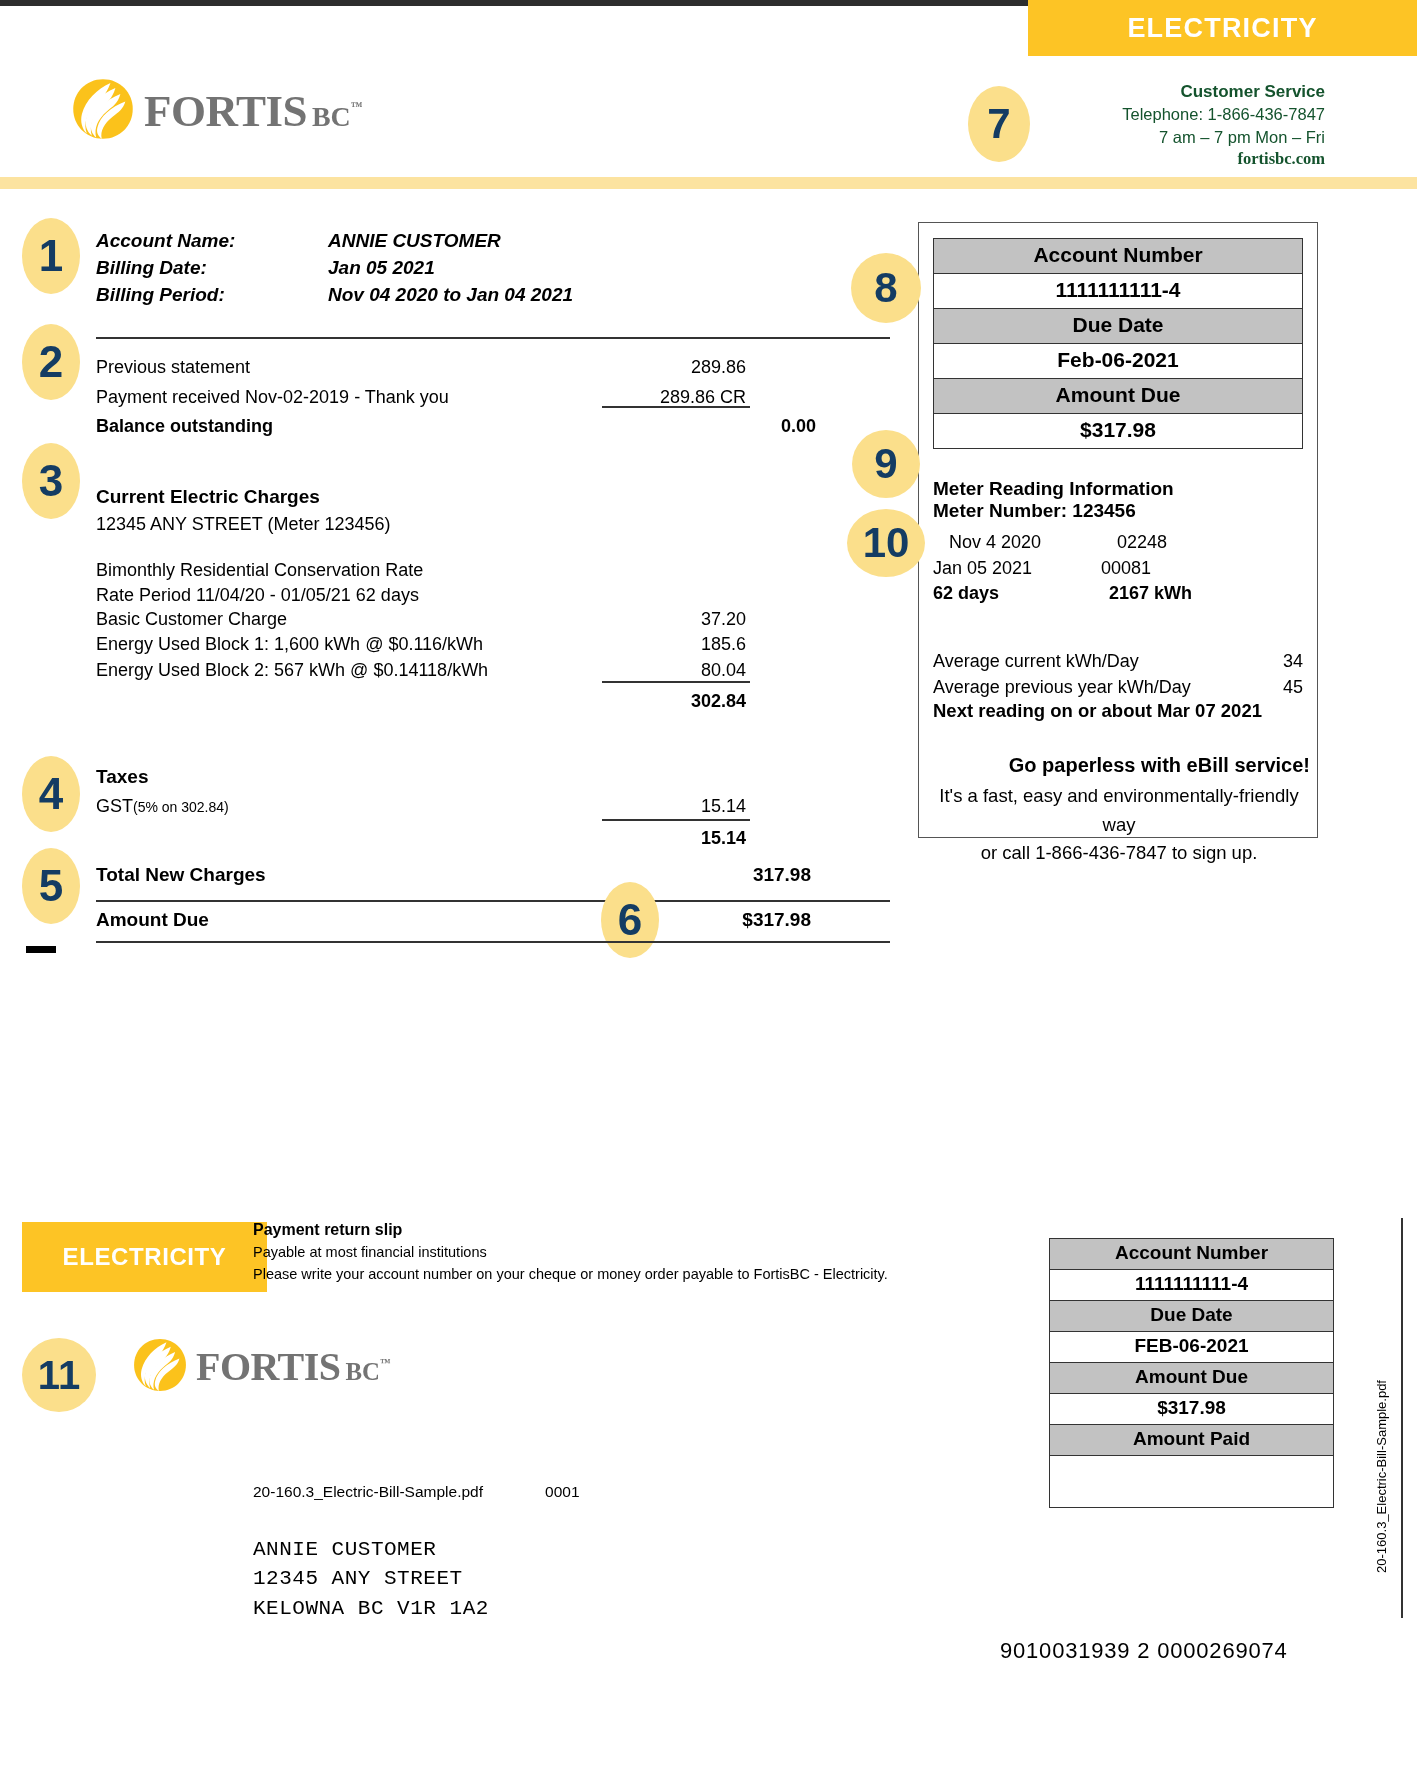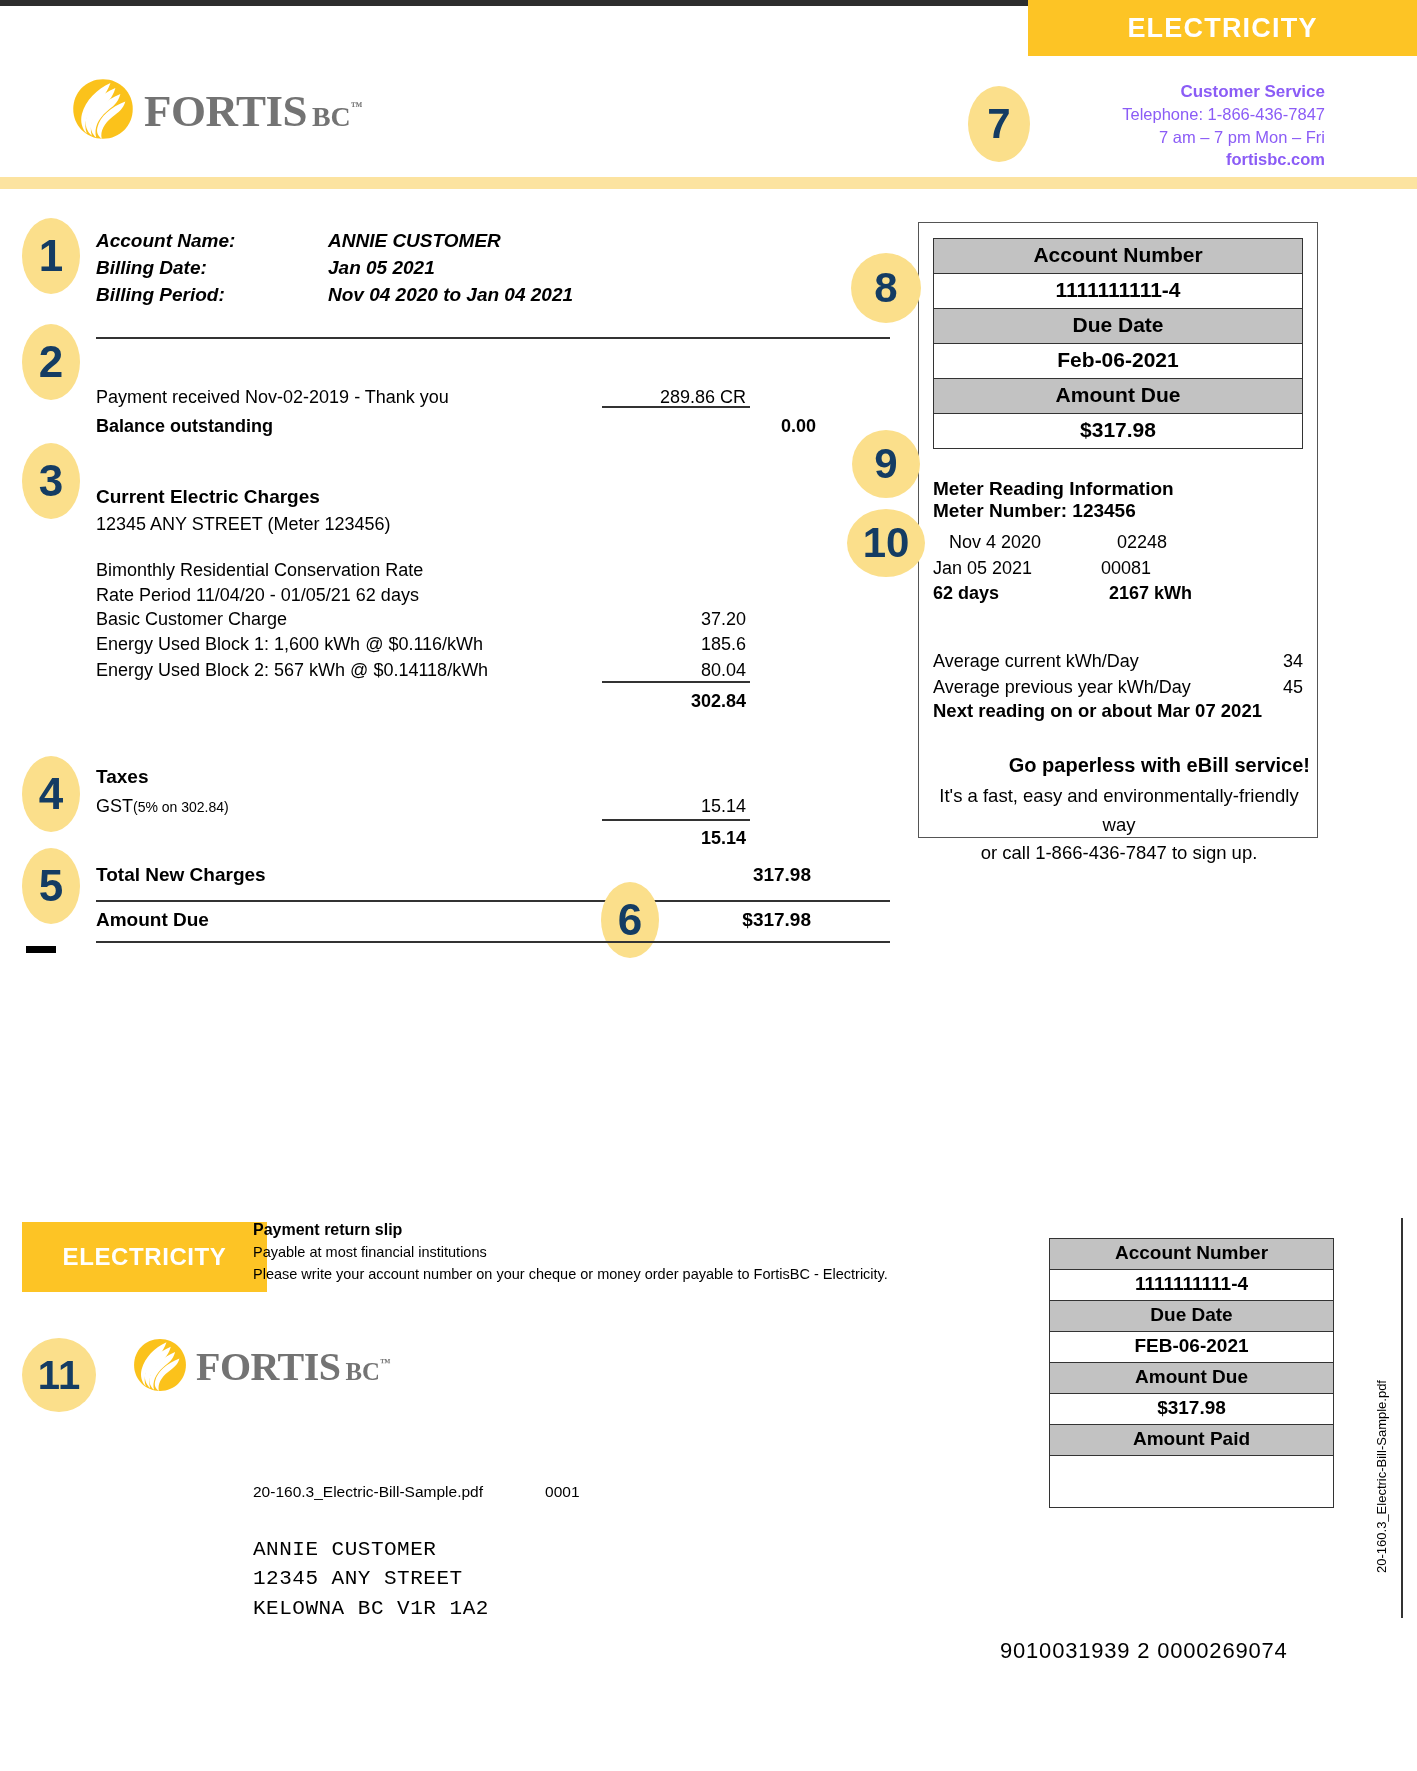"Customer Service" .cust-service { color: #8b5cf6 -> #14532d }
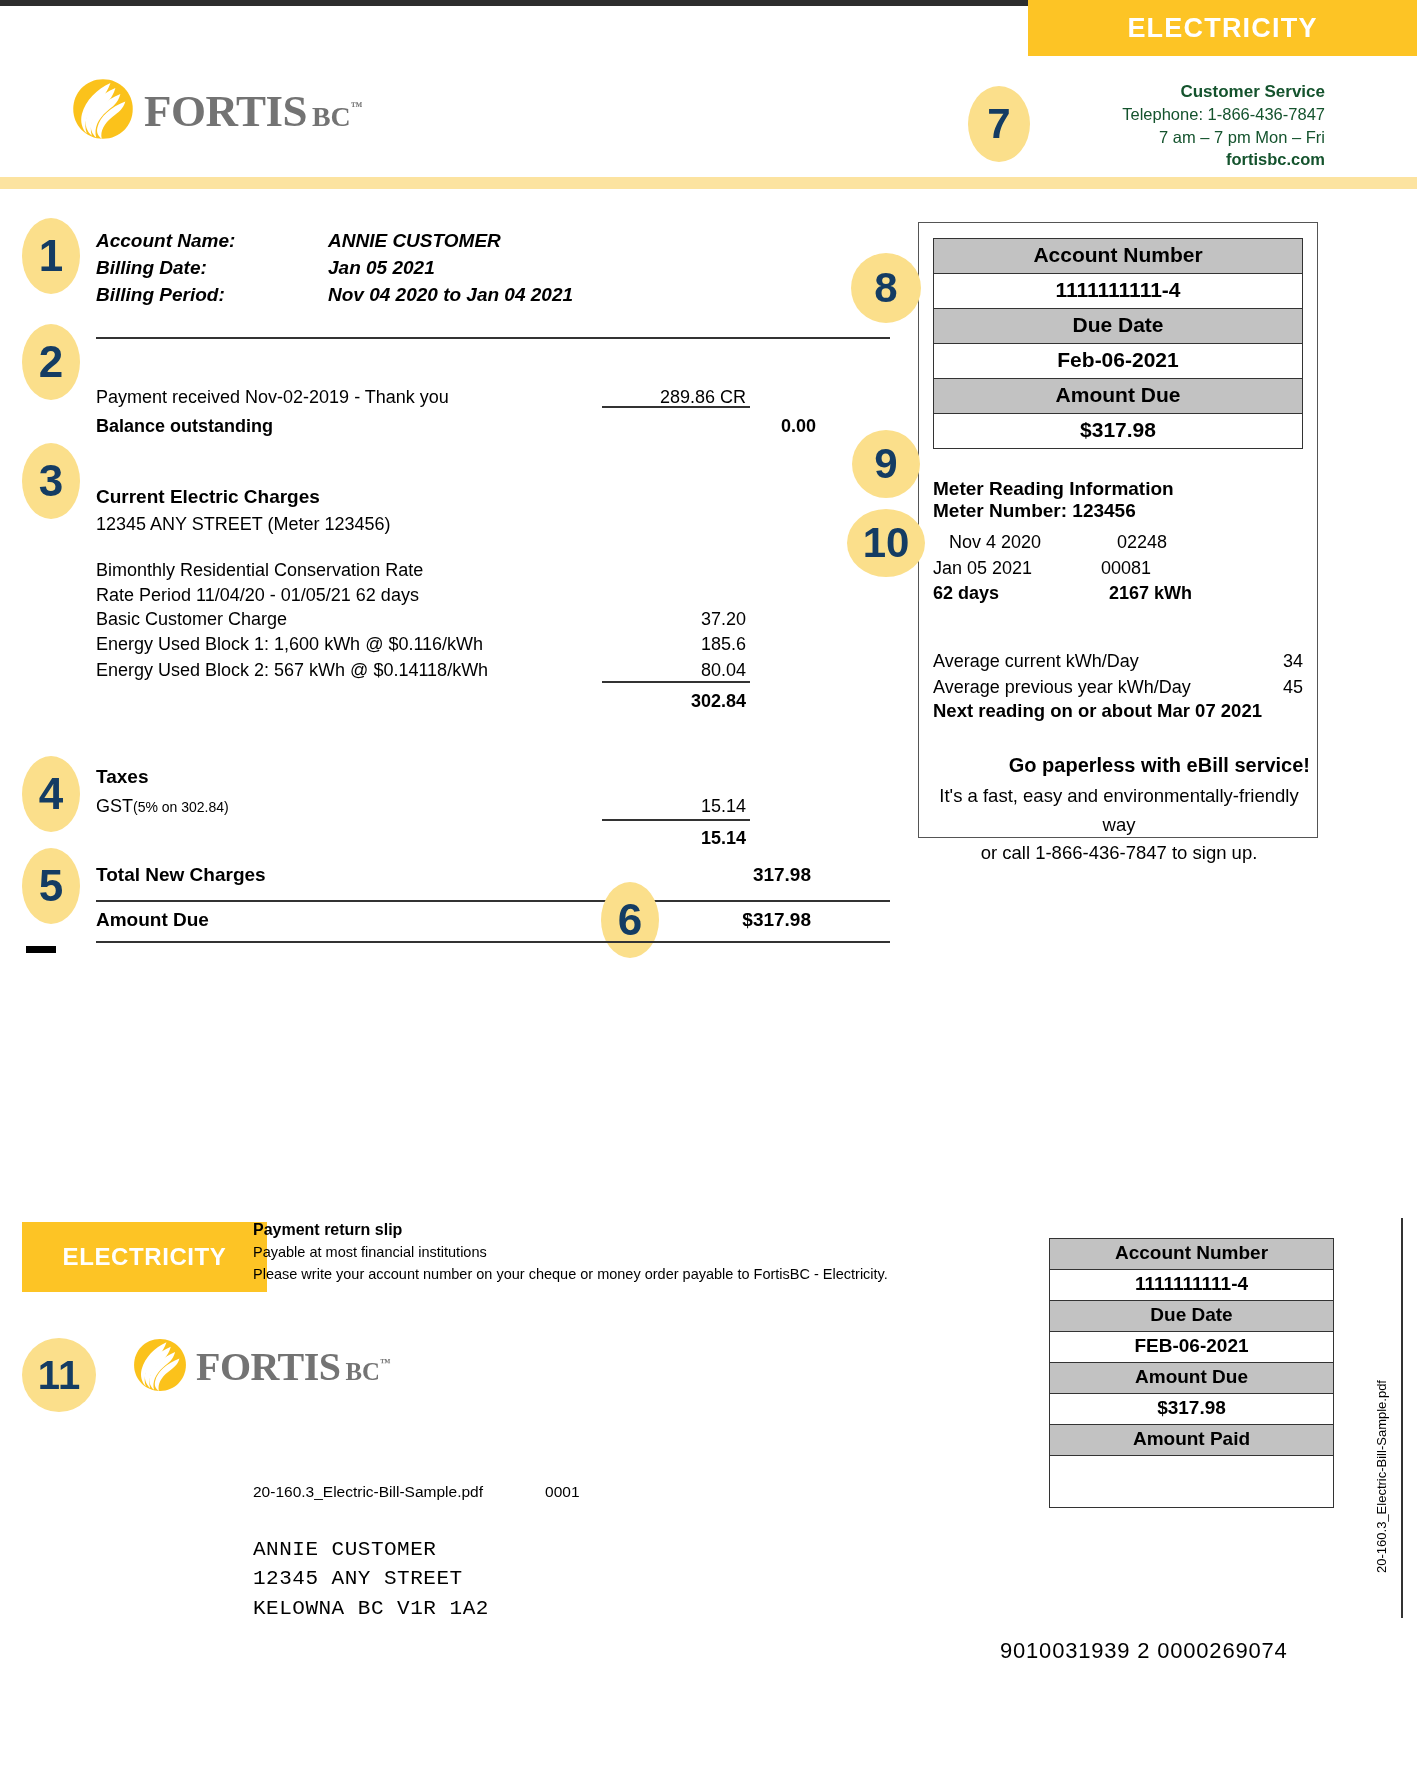"fortisbc.com" .cust-service .cs-web { font-family: none -> Liberation Serif, serif }
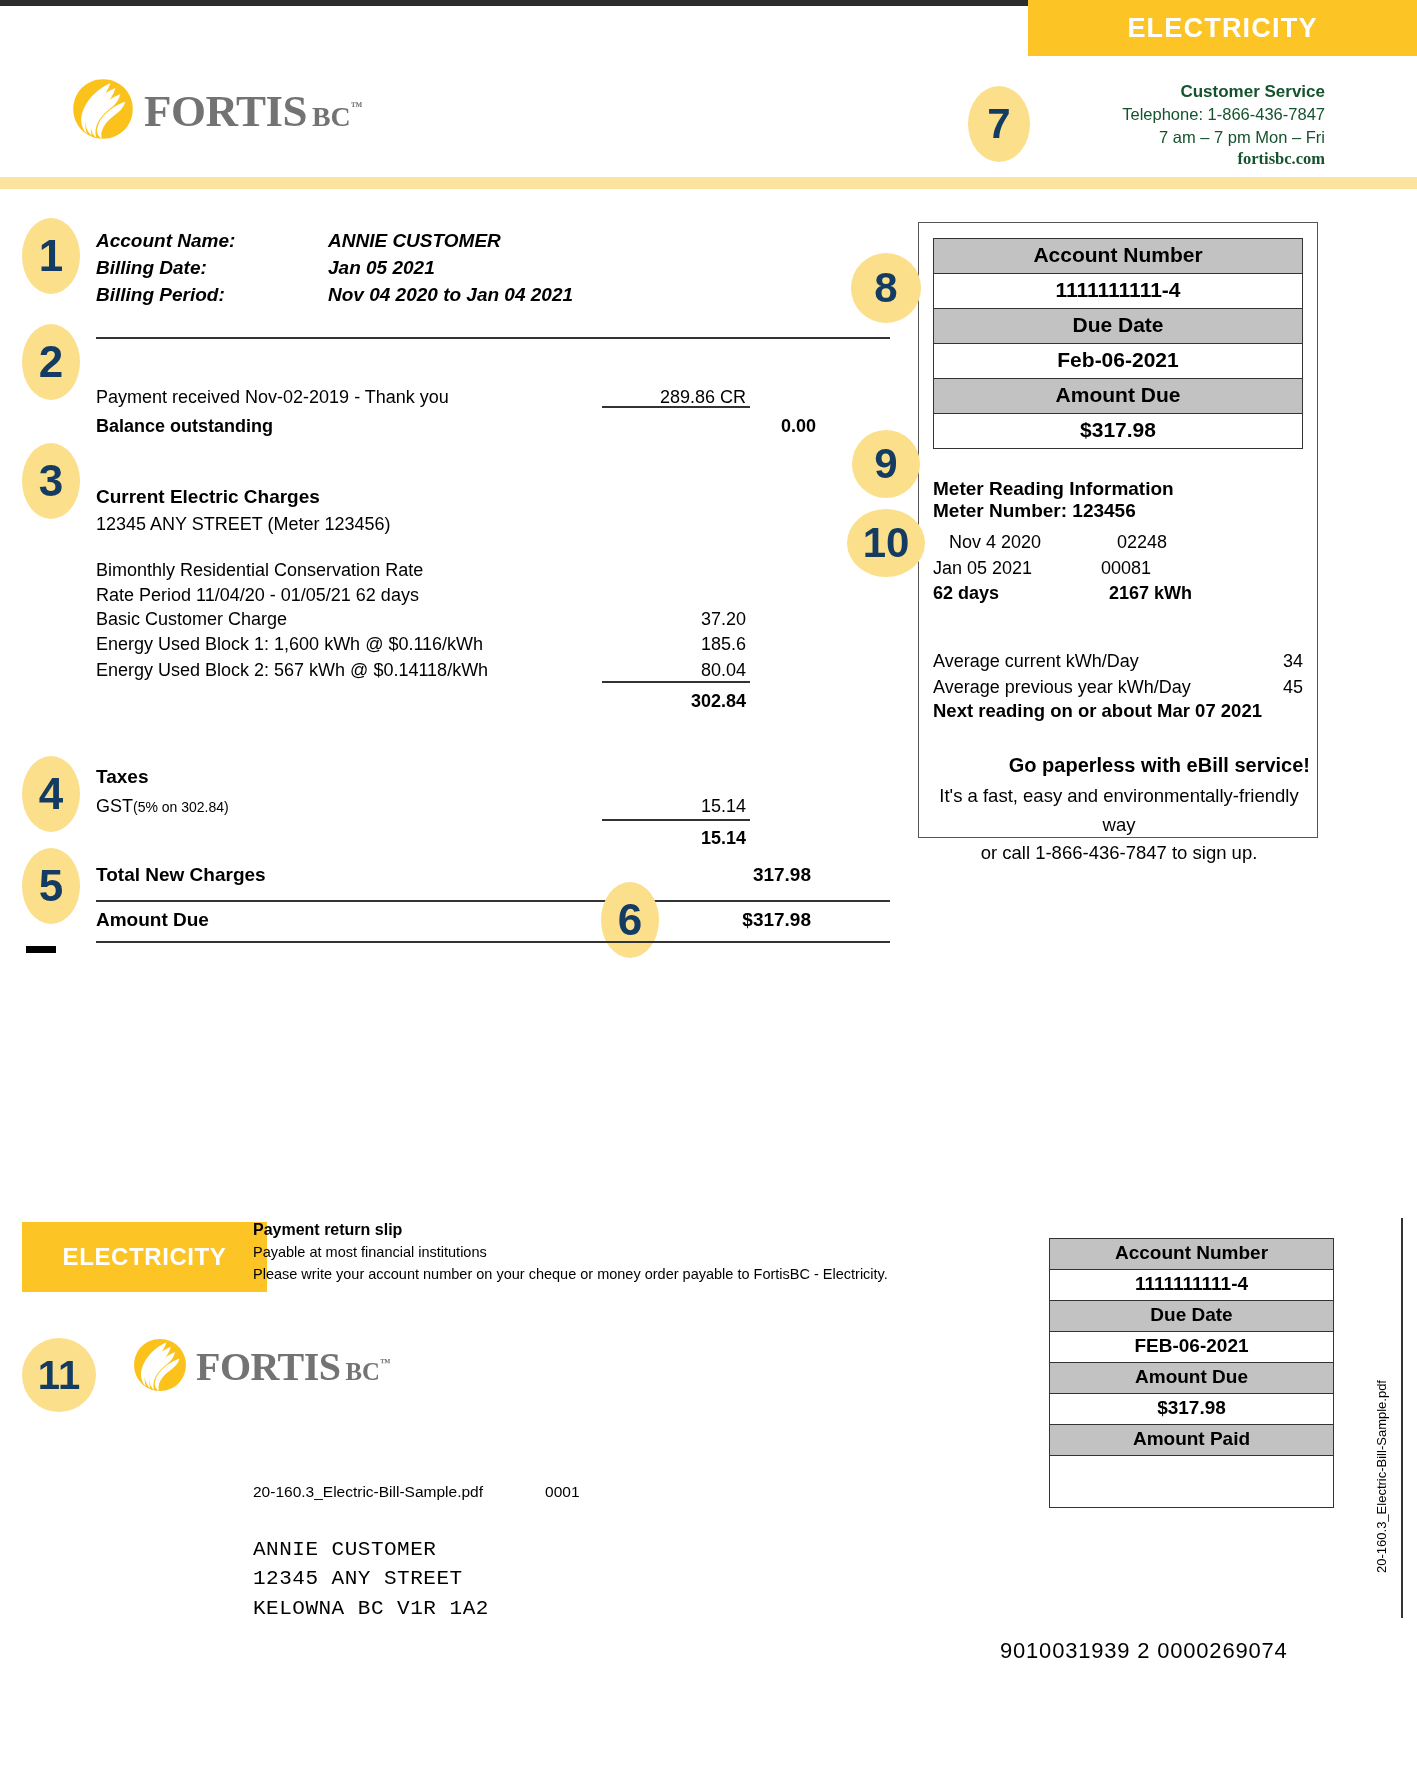"Previous statement" div.line-row { html: none -> <div> <span>Previous statement</span> <span>289.86</span> </div> }
